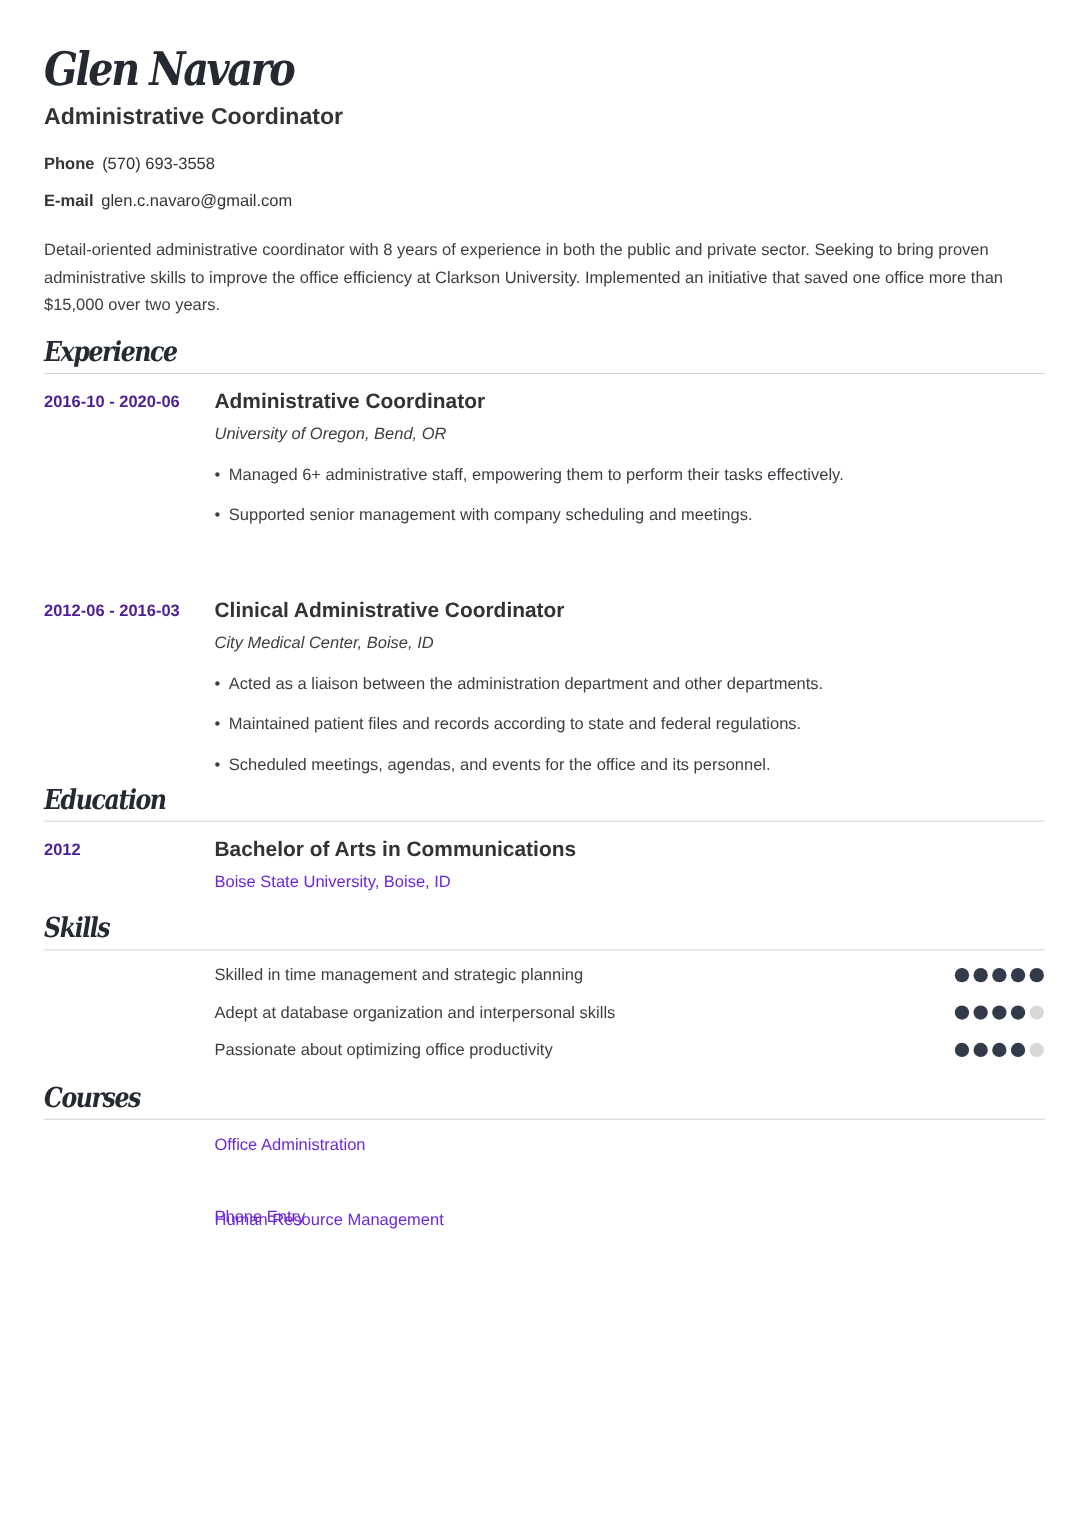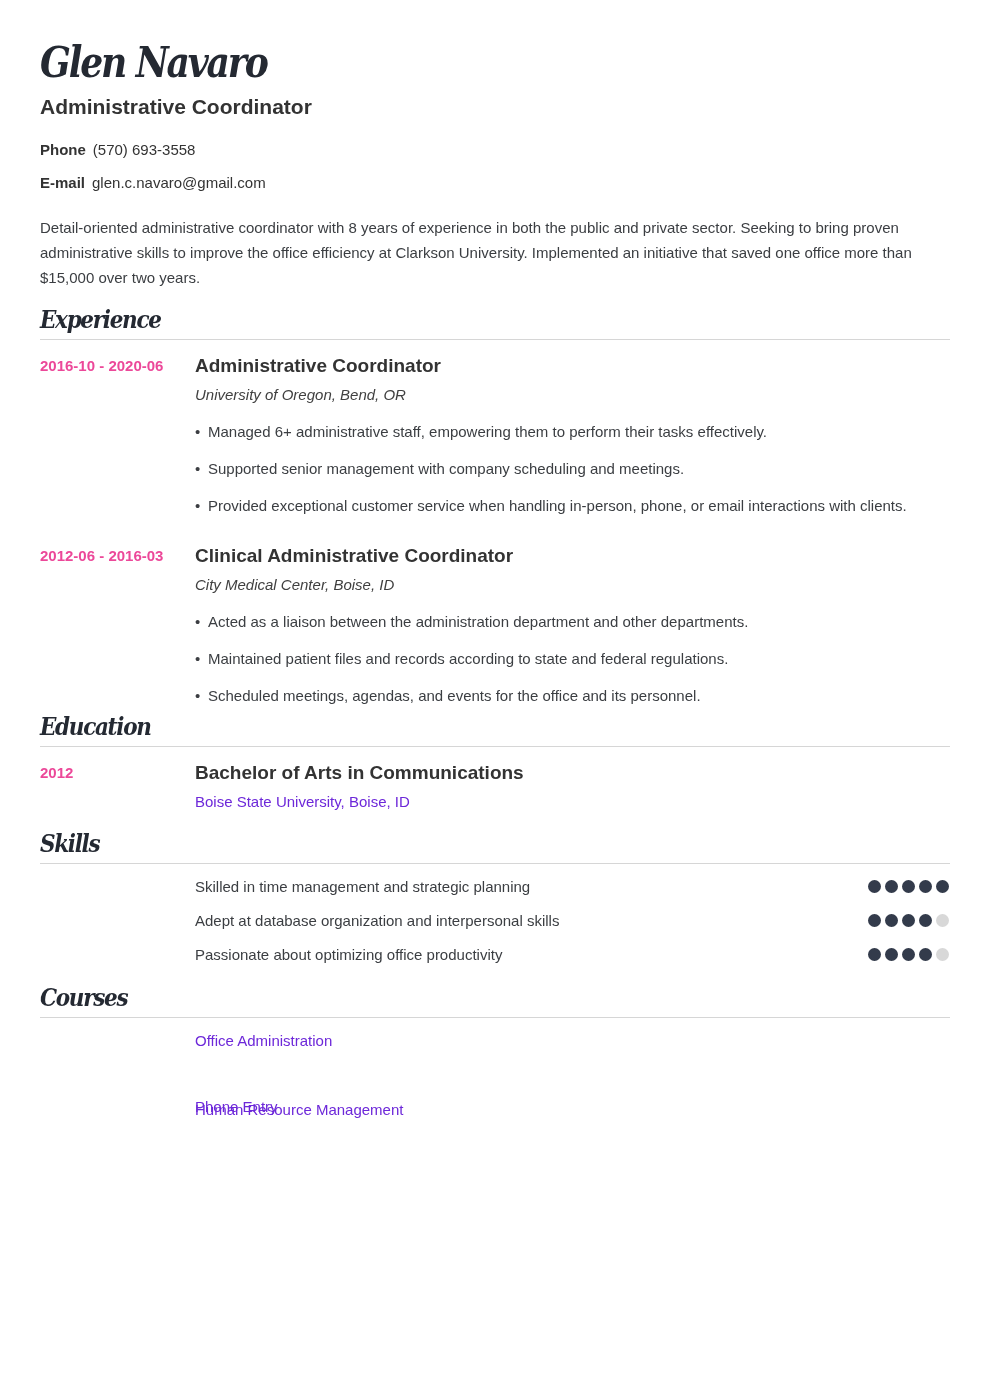"2016-10 - 2020-06" .date { color: #ec4899 -> #4c1d95 }
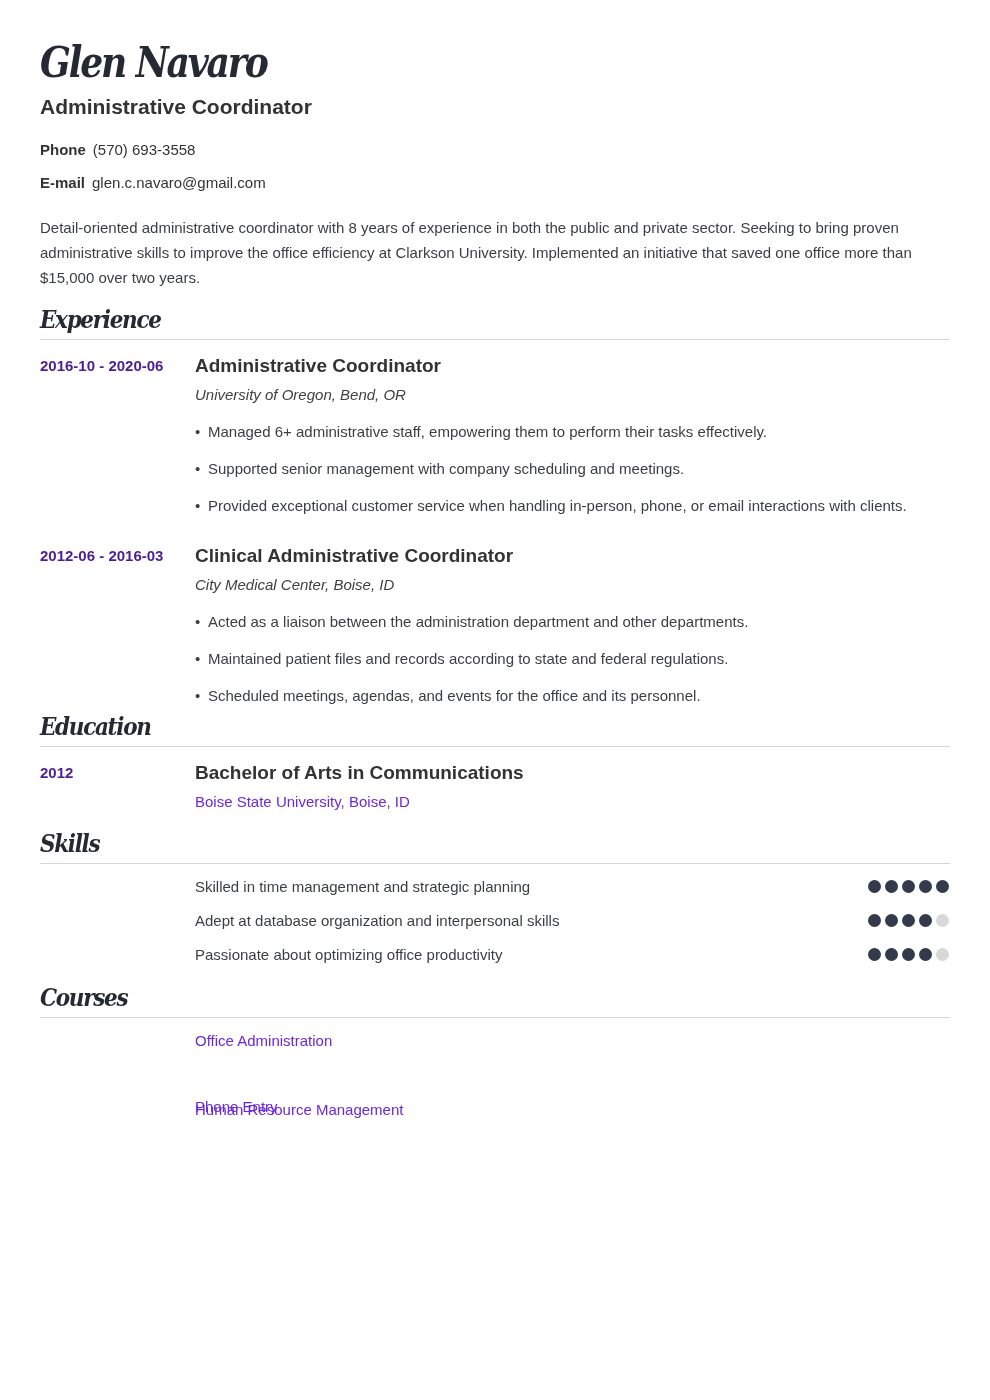"Provided exceptional customer service" li { html: <li>Provided exceptional customer service when handling in-person, phone, or email interactions with clients.</li> -> none }
